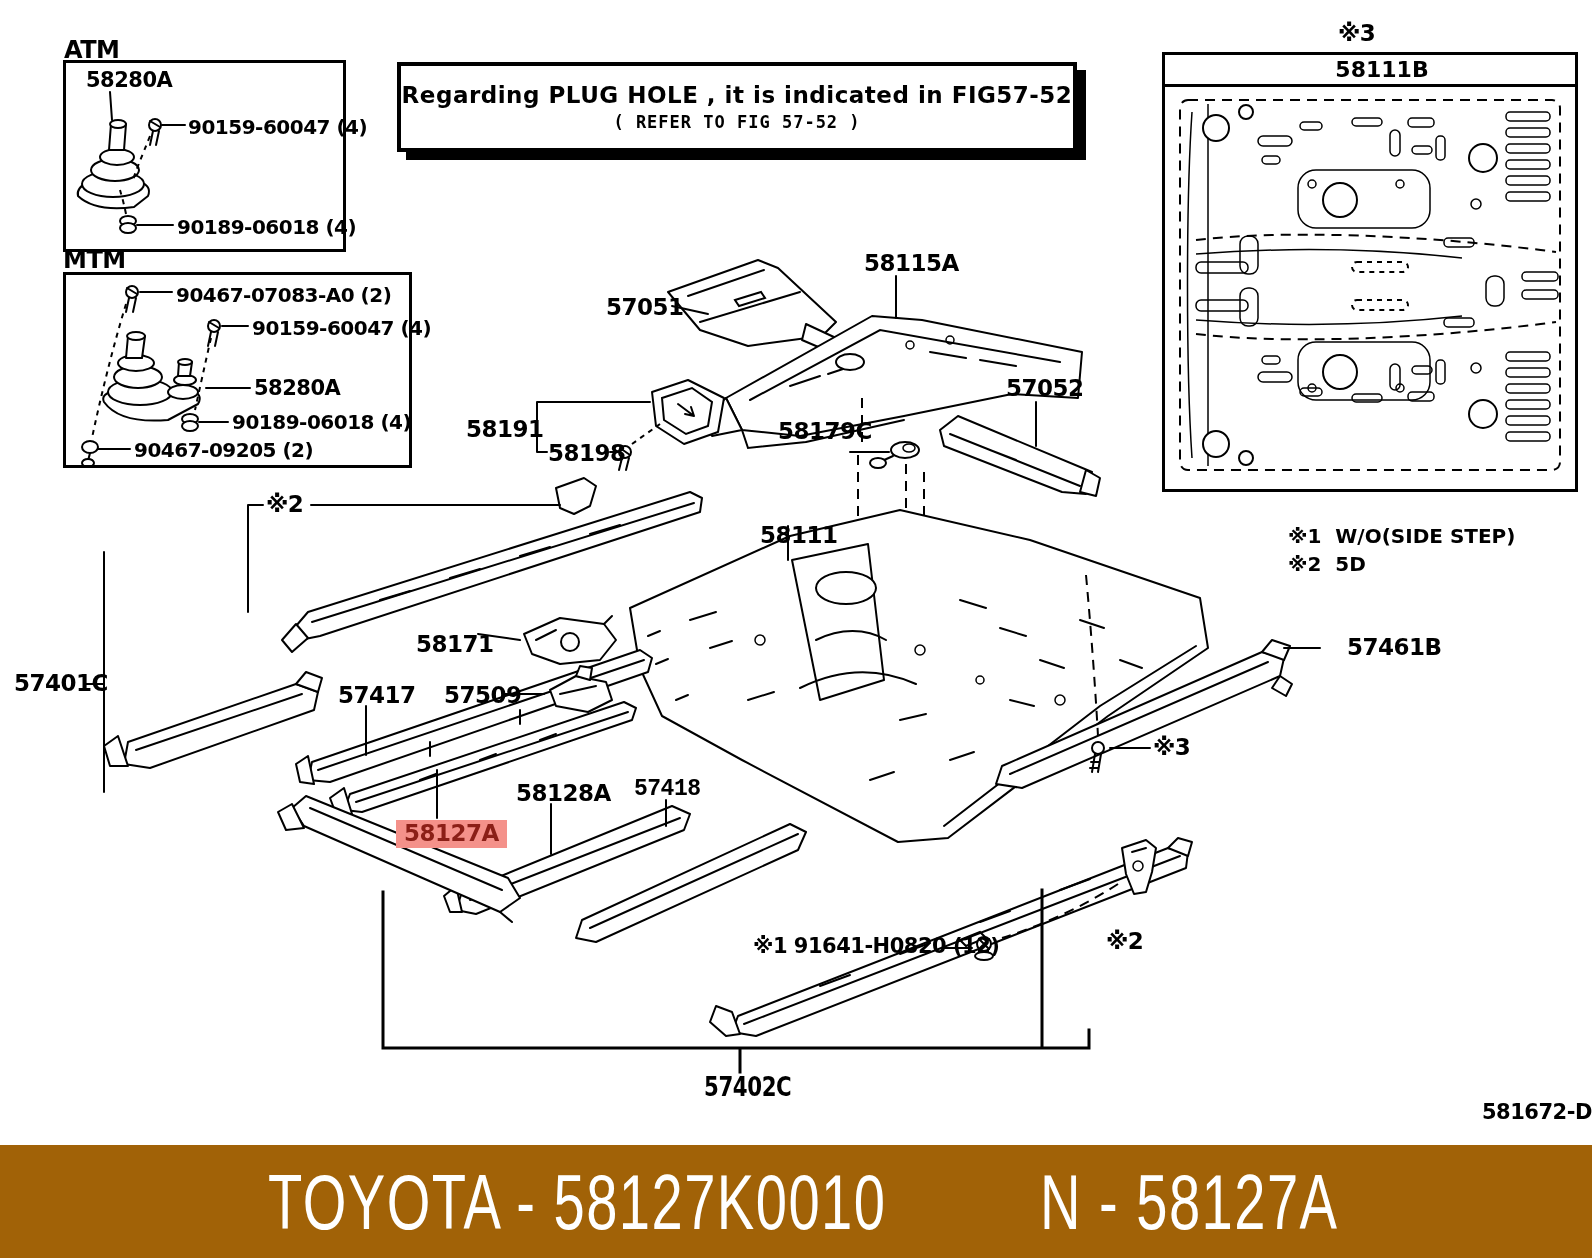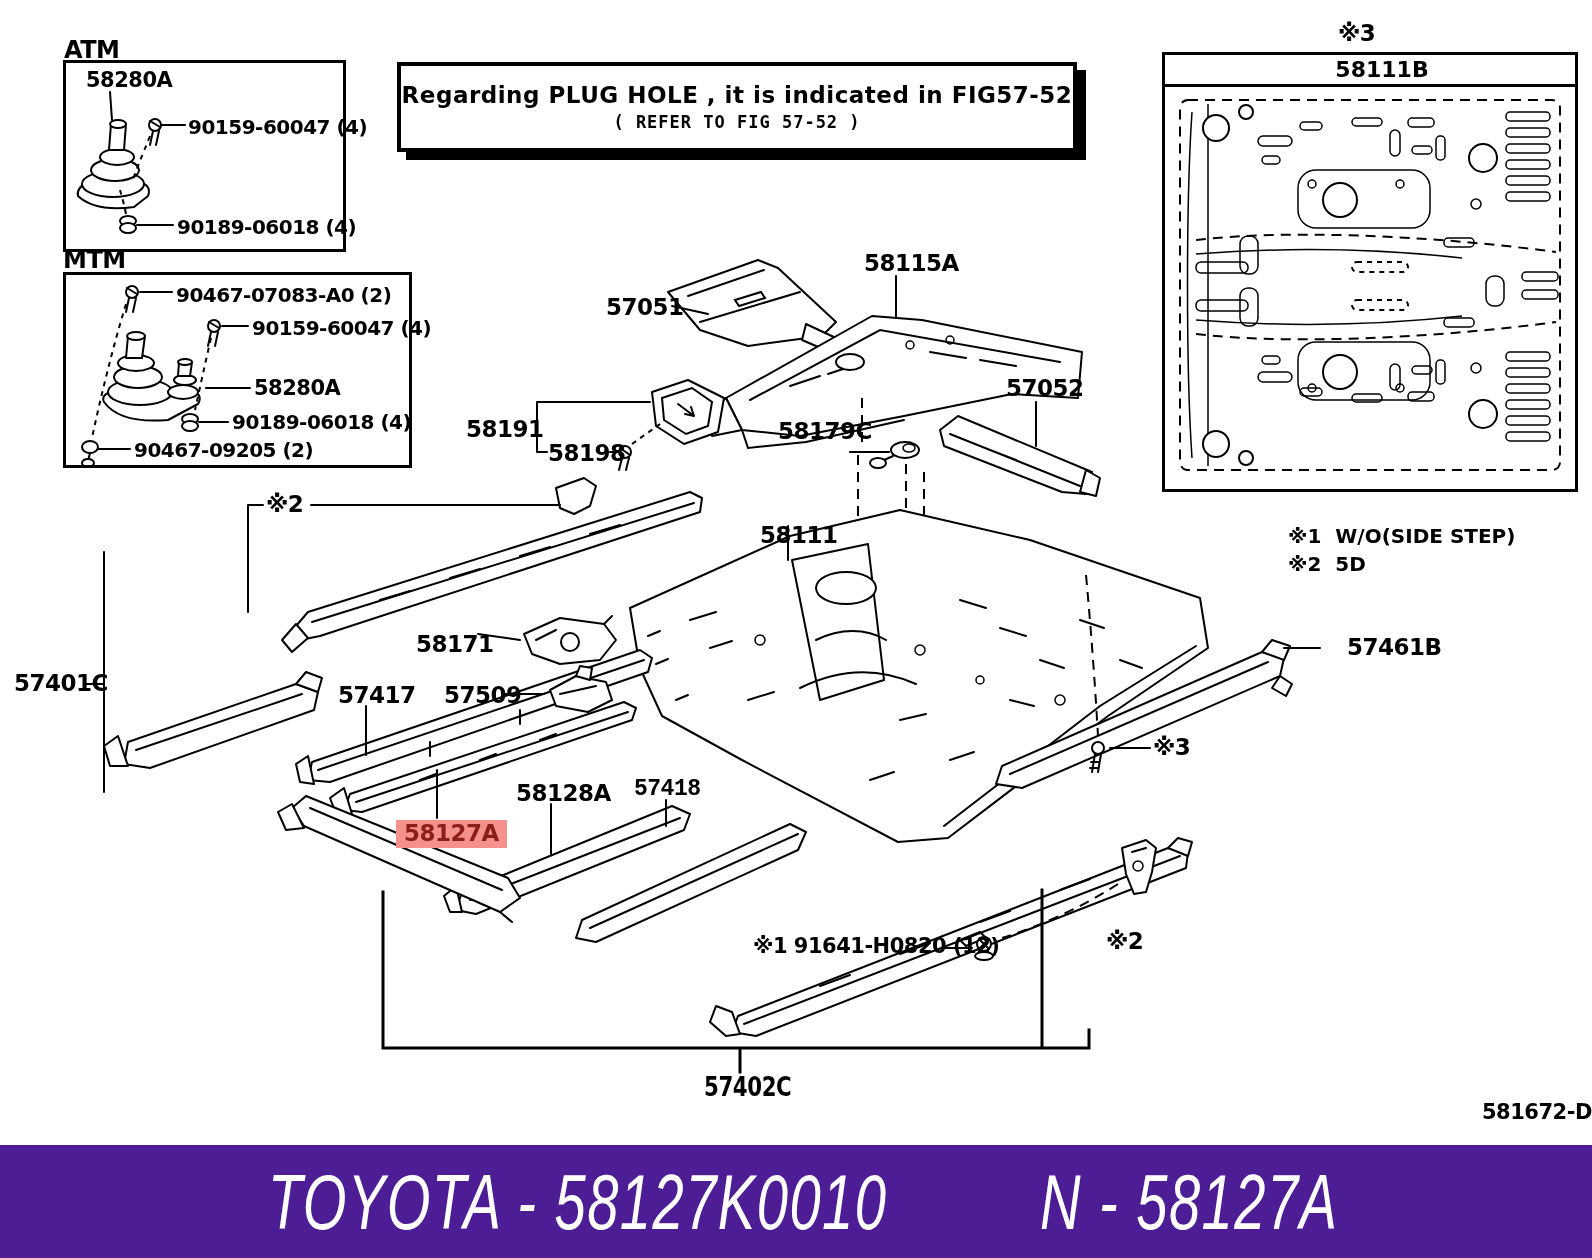"TOYOTA - 58127K0010" div.banner { background: #4c1d95 -> #a16207; font-style: italic -> none }
